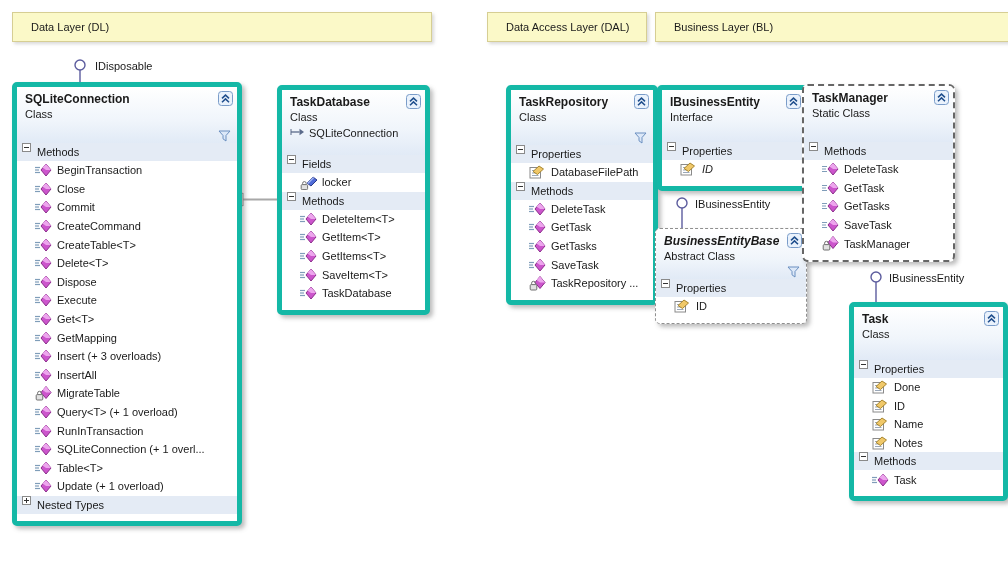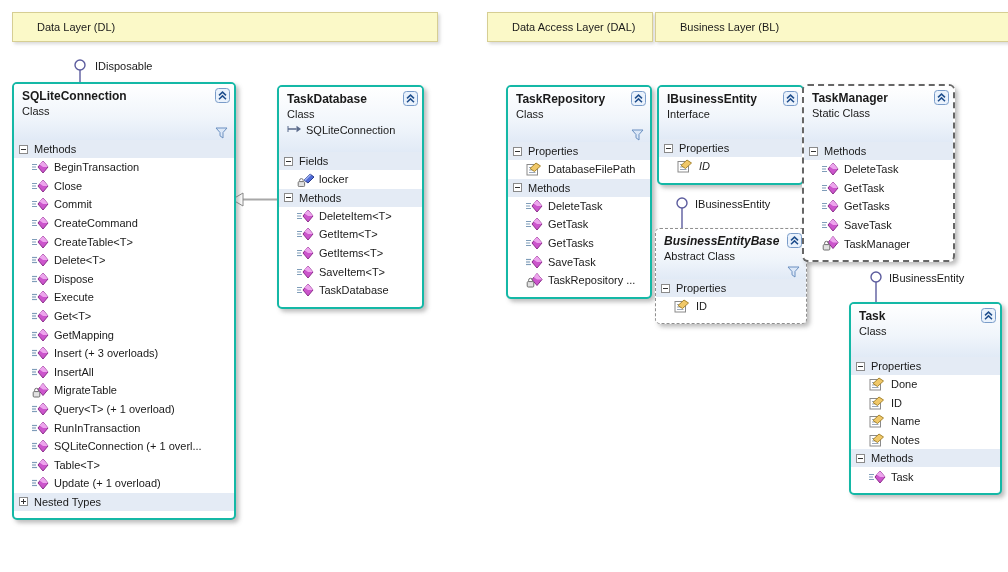"Data Layer (DL)" .comment { padding-left: 24px -> 18px }
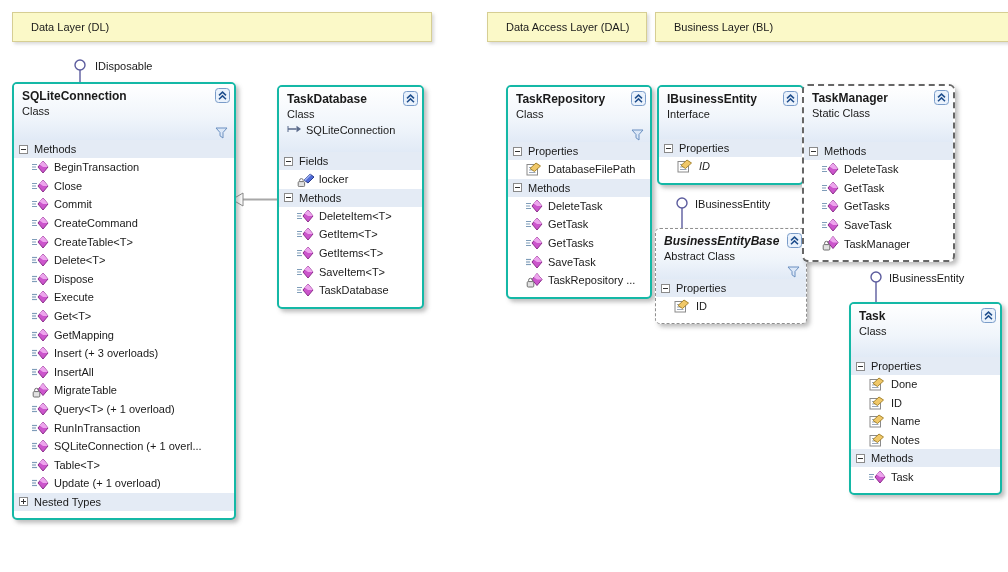"SQLiteConnection" .classbox { border: 2px solid #14b8a6 -> 5px solid #14b8a6 }
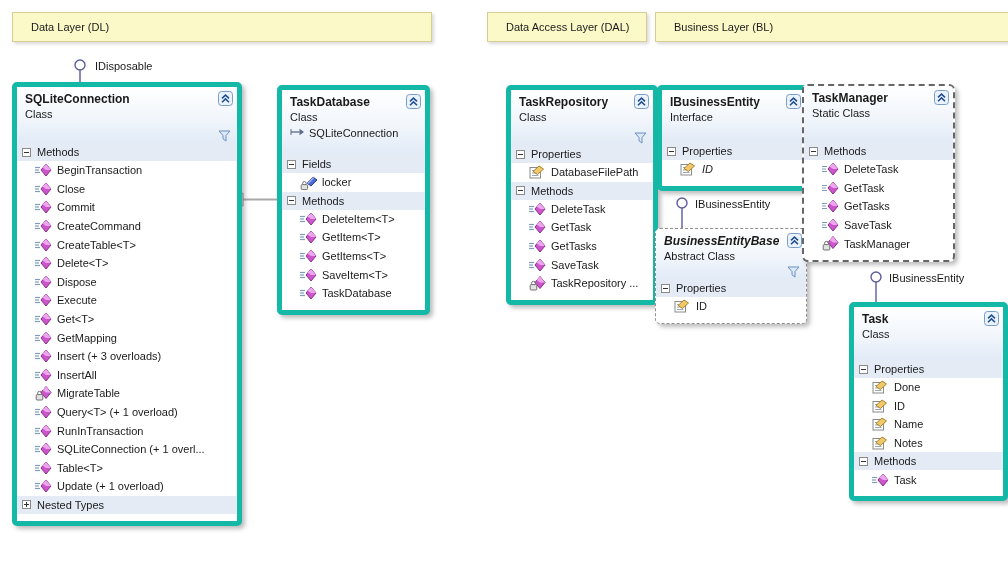"Methods" .section-band { align-items: center -> flex-start }
